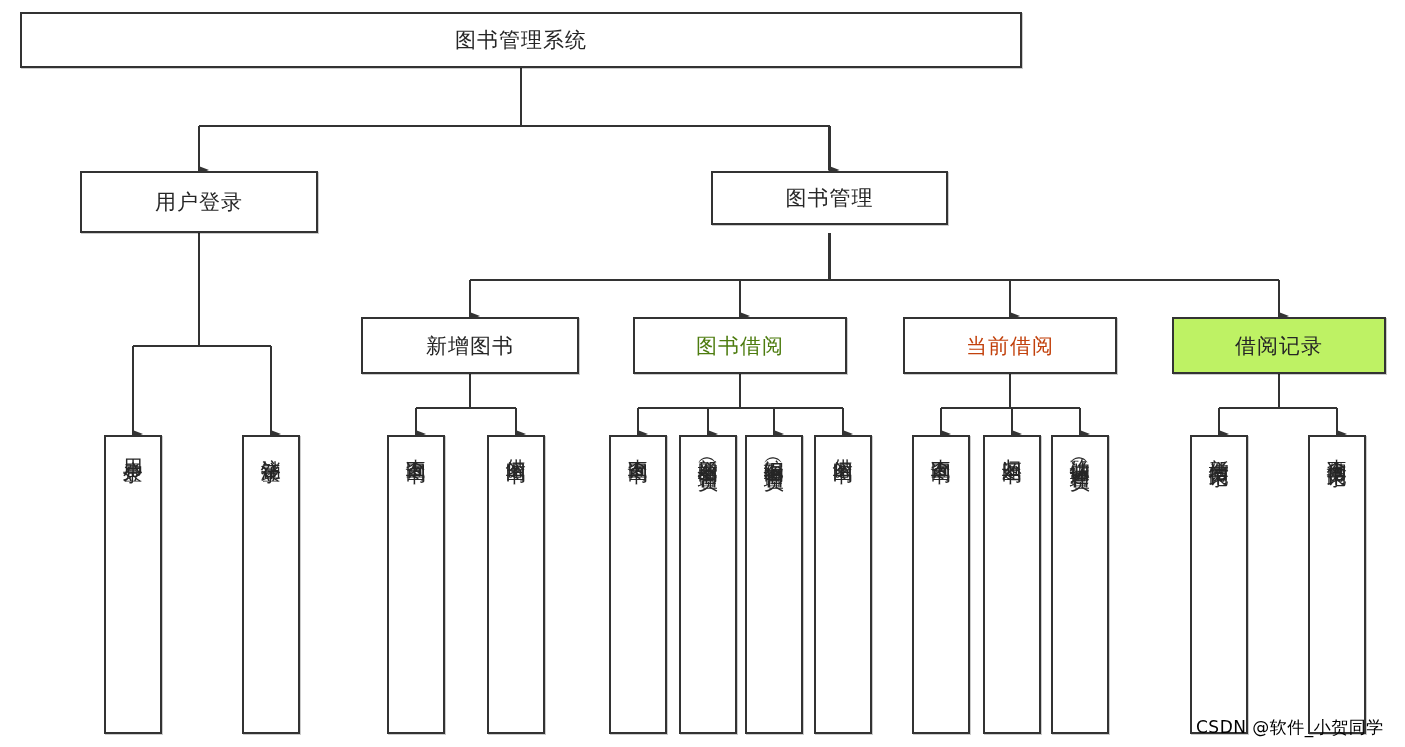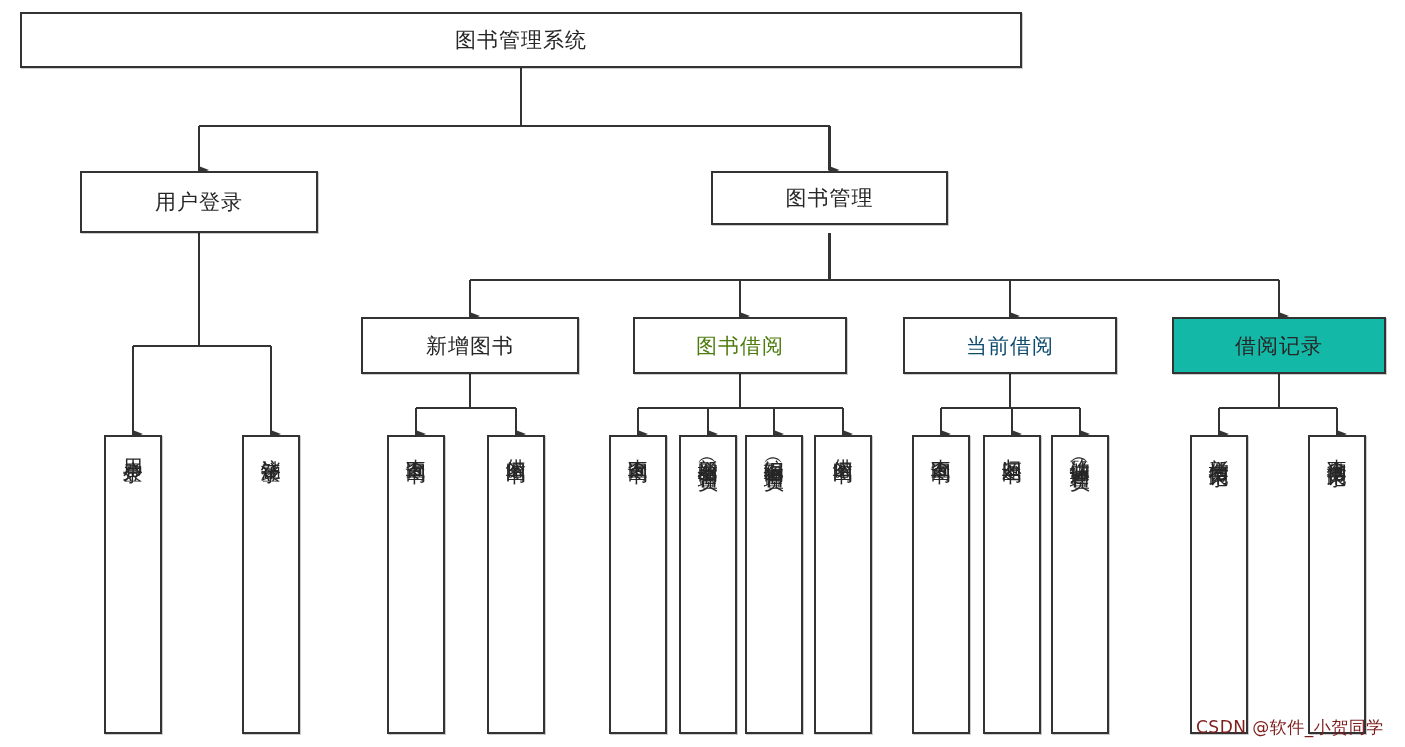"当前借阅" span { color: #0c4a6e -> #c2410c }
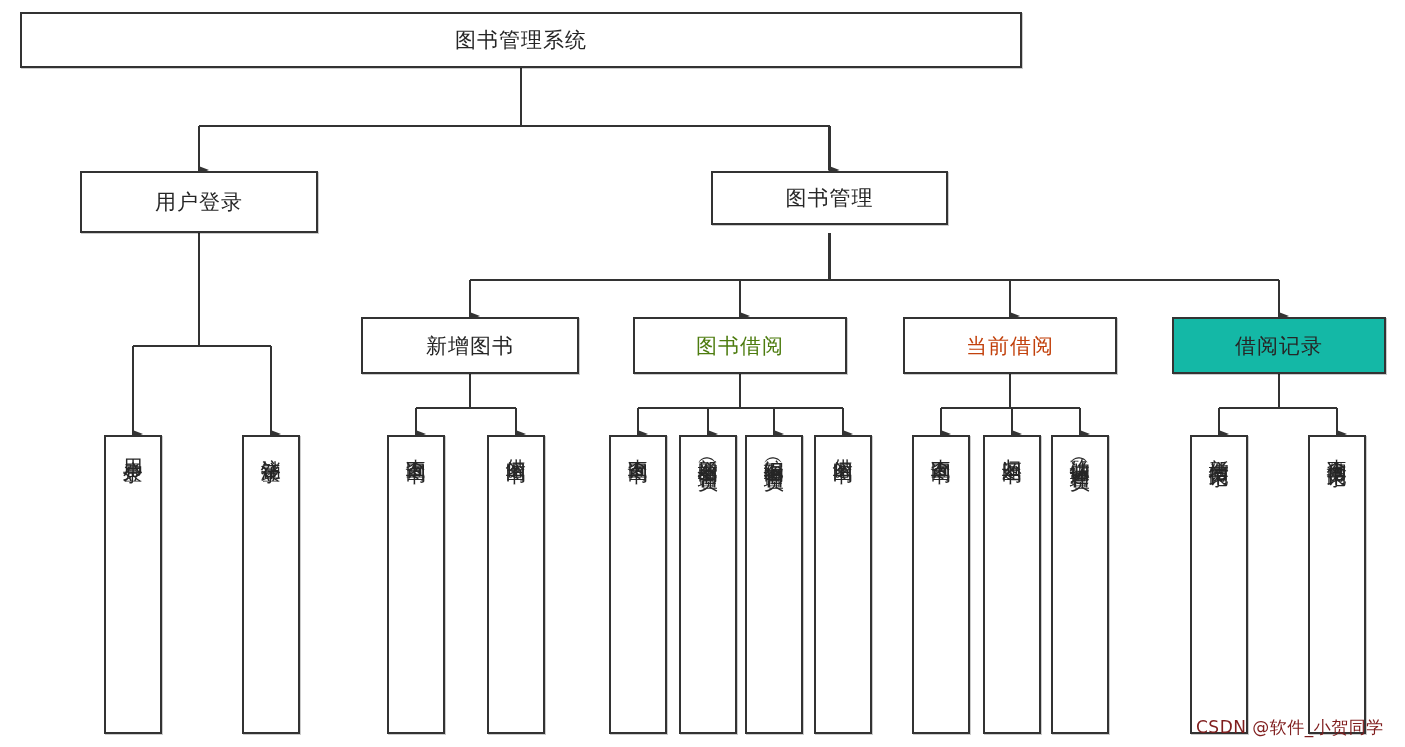"借阅记录" div.node { background: #14b8a6 -> #bef264 }
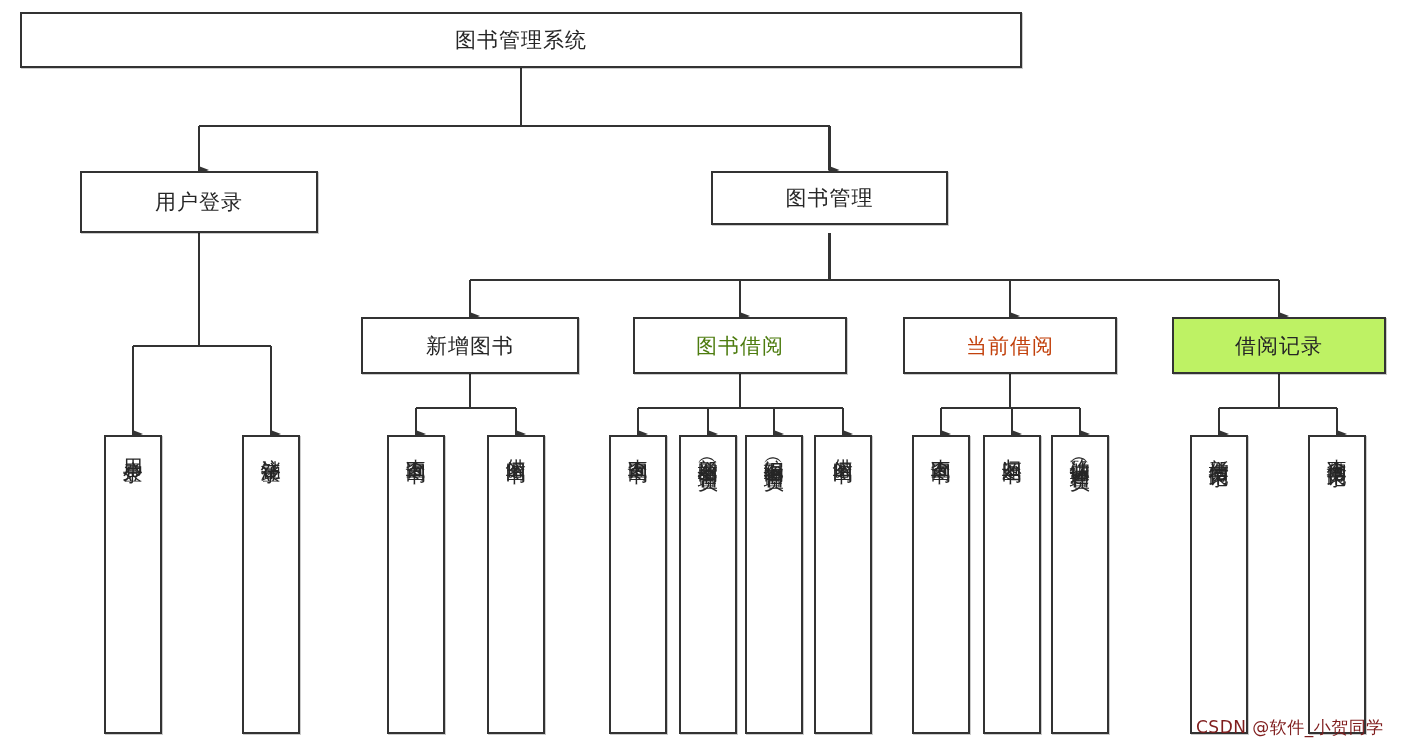"CSDN @软件_小贺同学" div.watermark { color: #7f1d1d -> #000000 }
